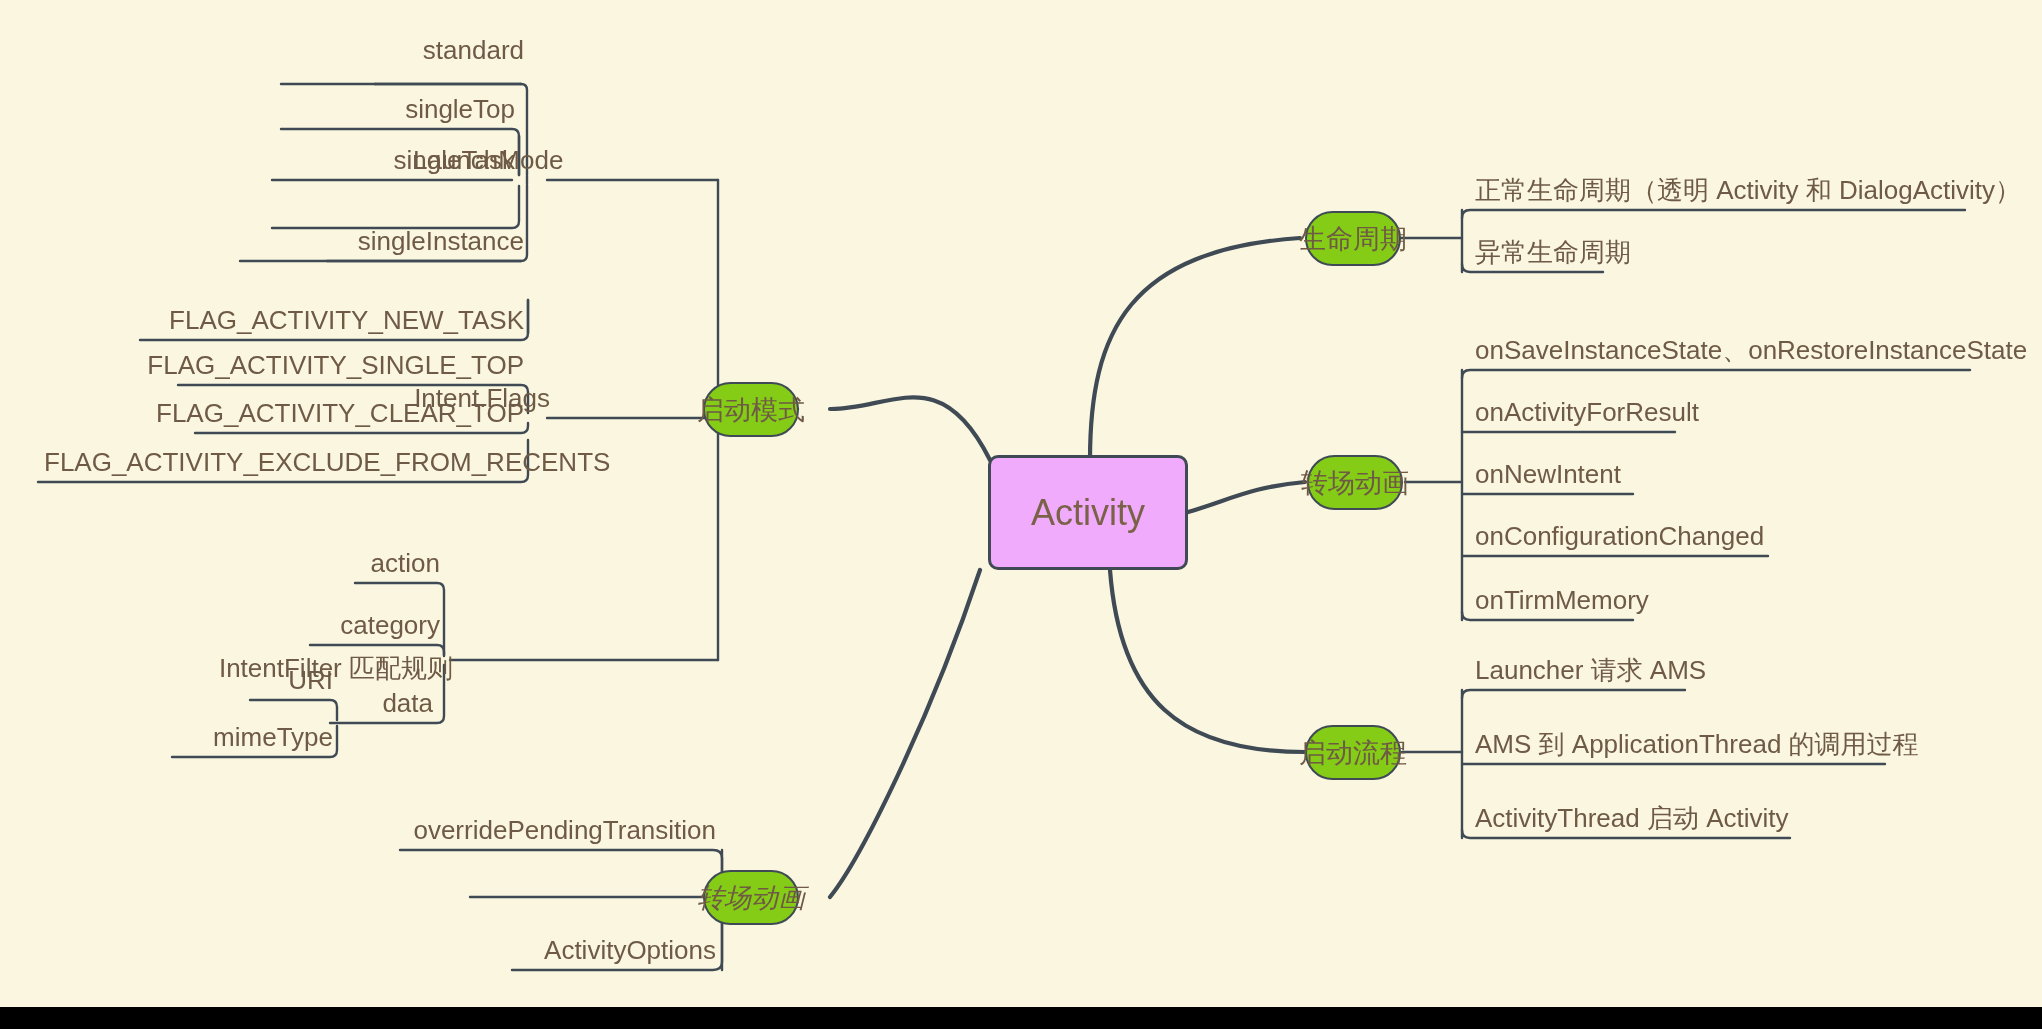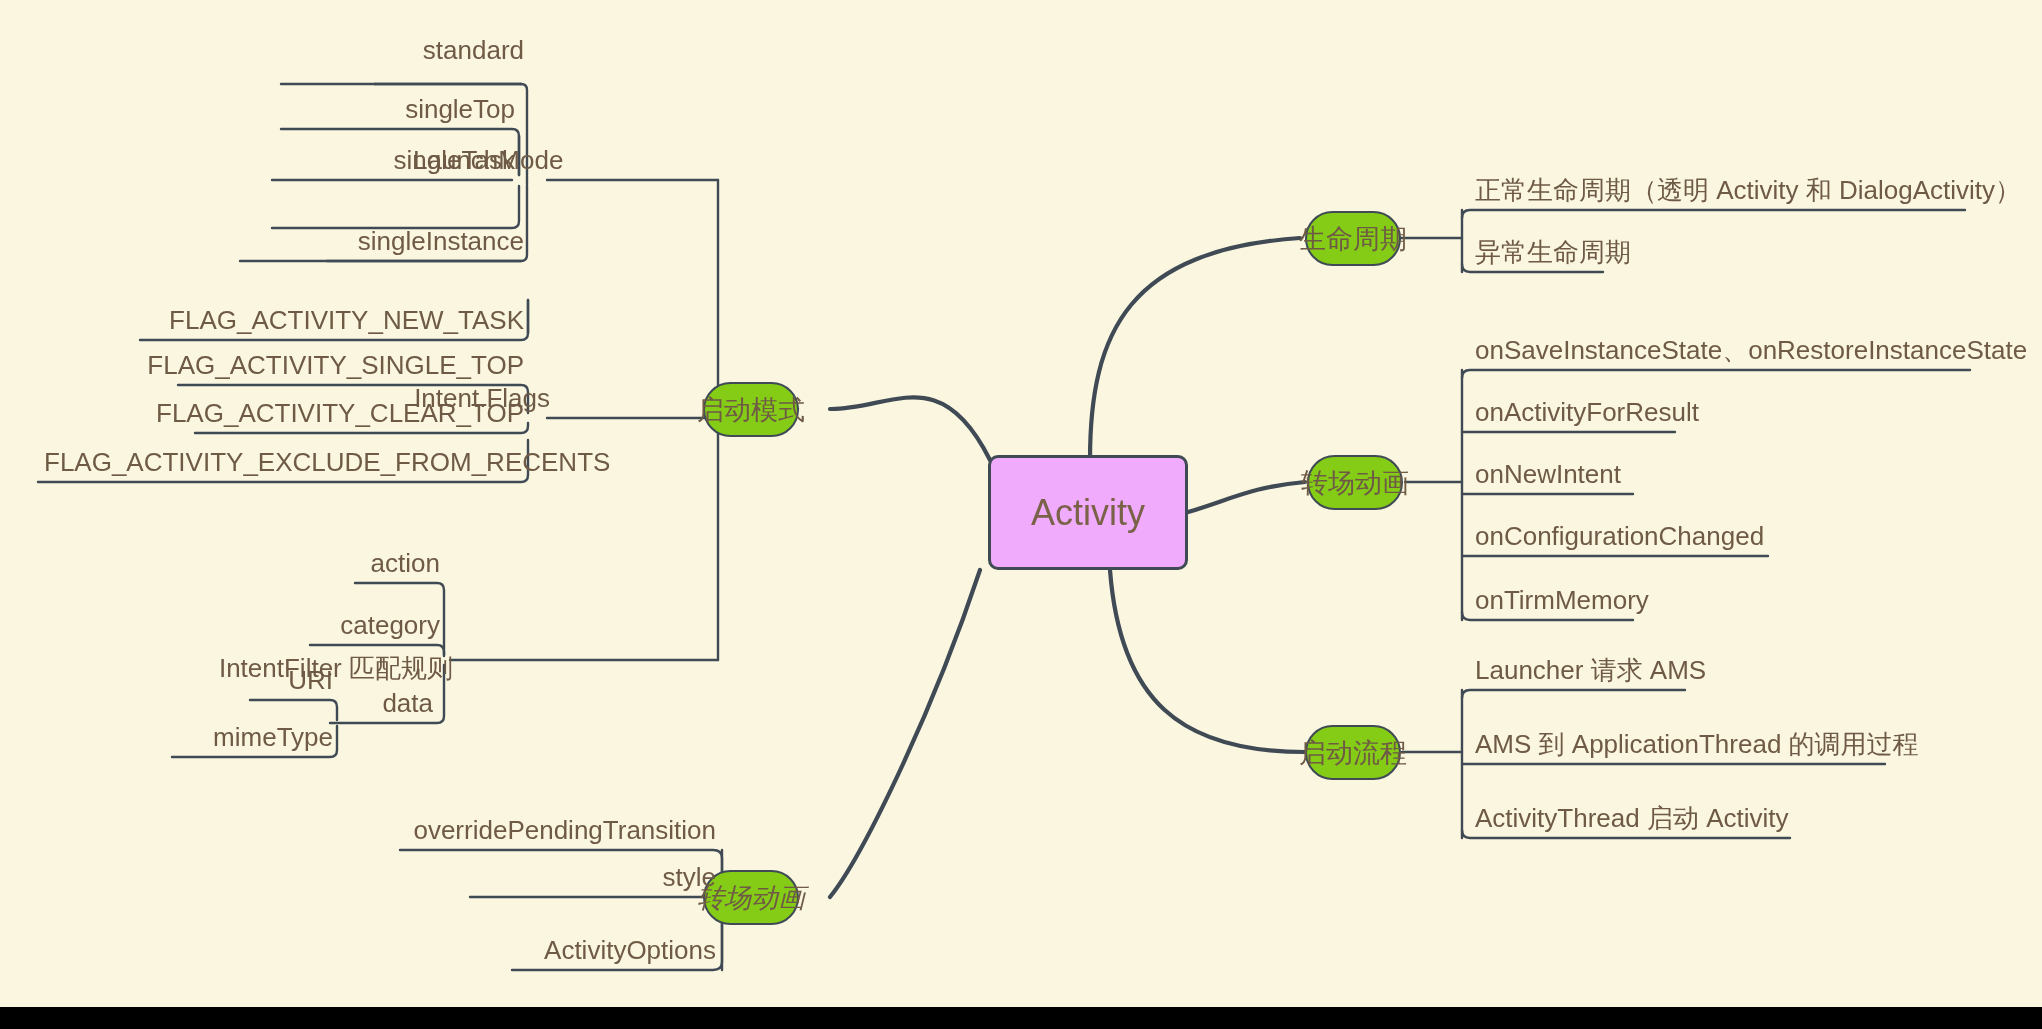"style" div.node { html: <div> <span>style</span> </div> -> none }
